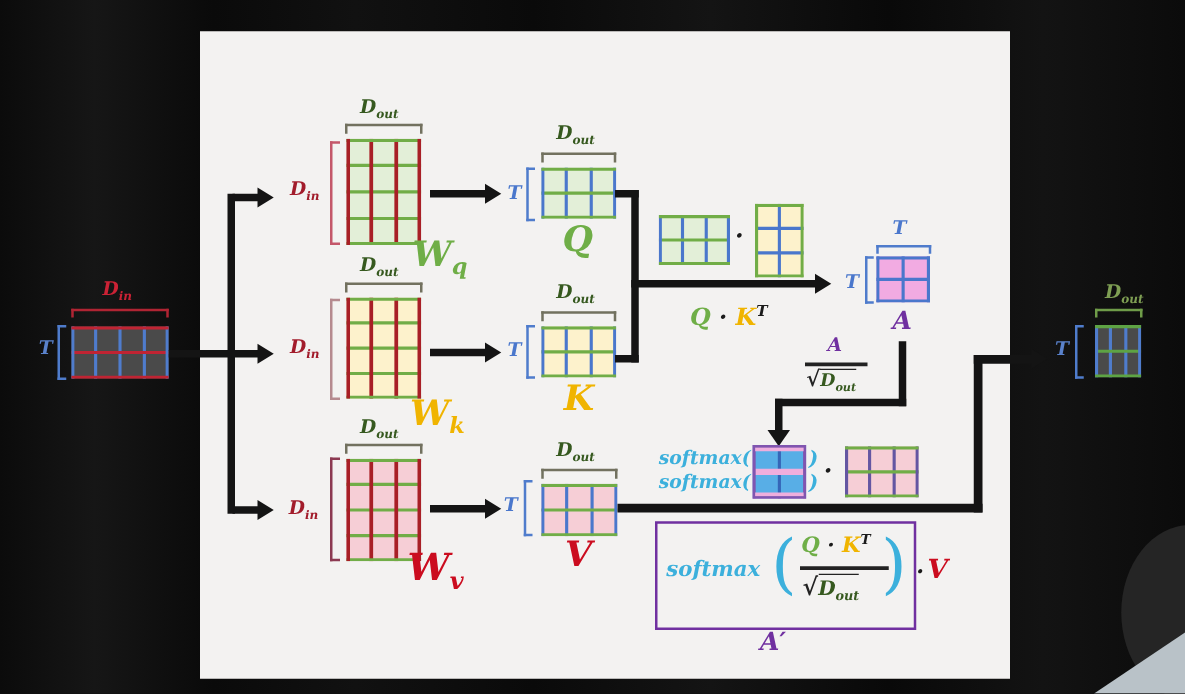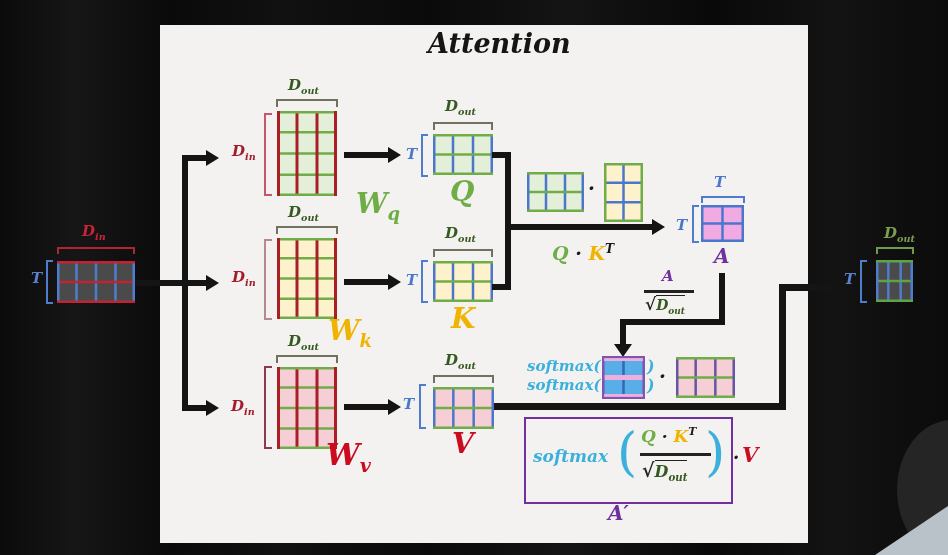"Attention" span.abs { html: <span>Attention</span> -> none }
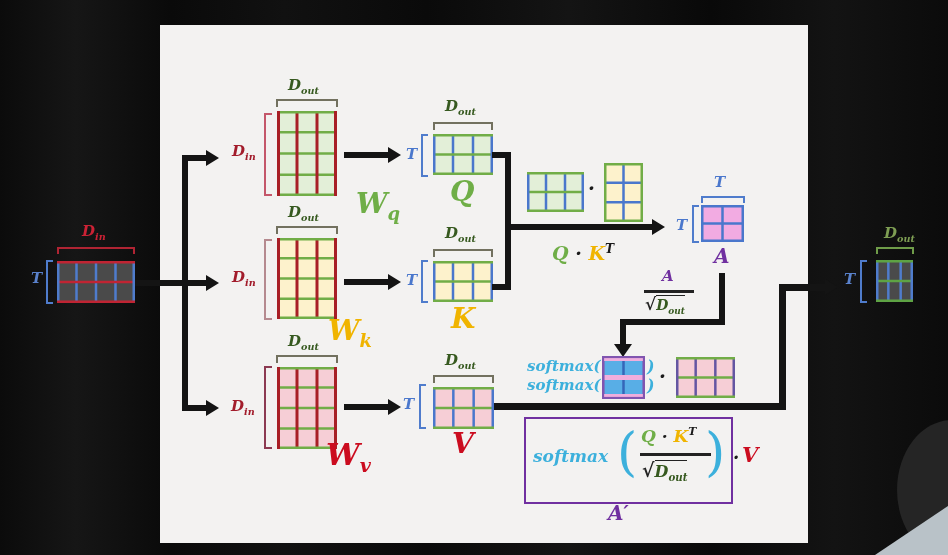"Wq" span.abs { margin-left: 26px -> none }
